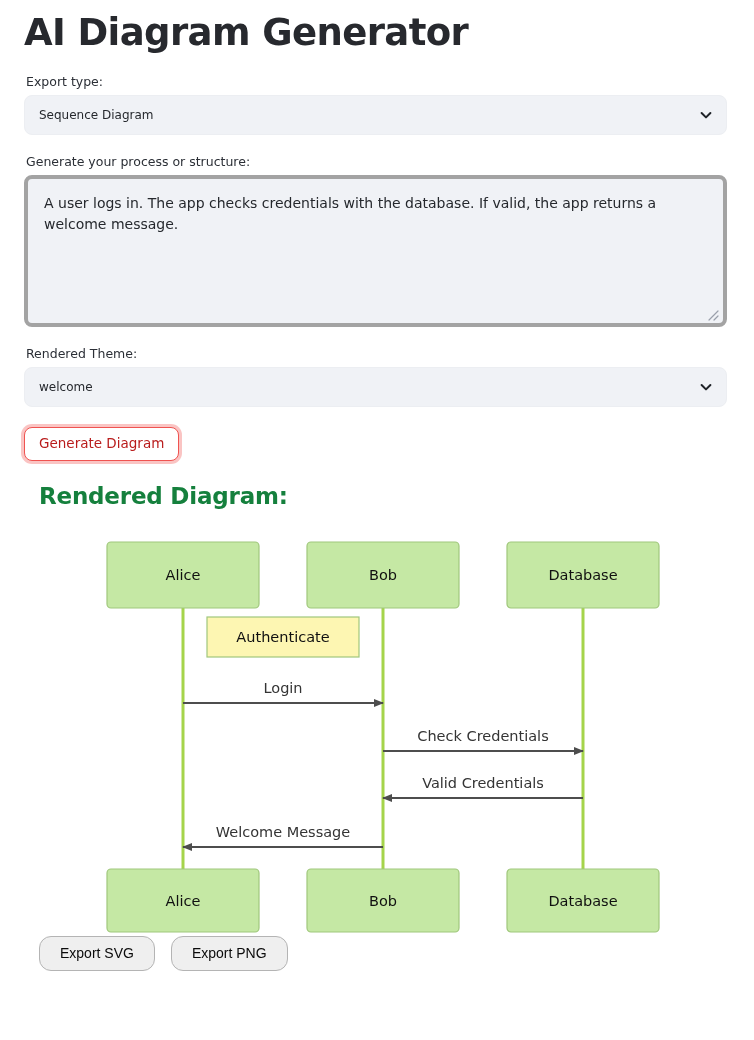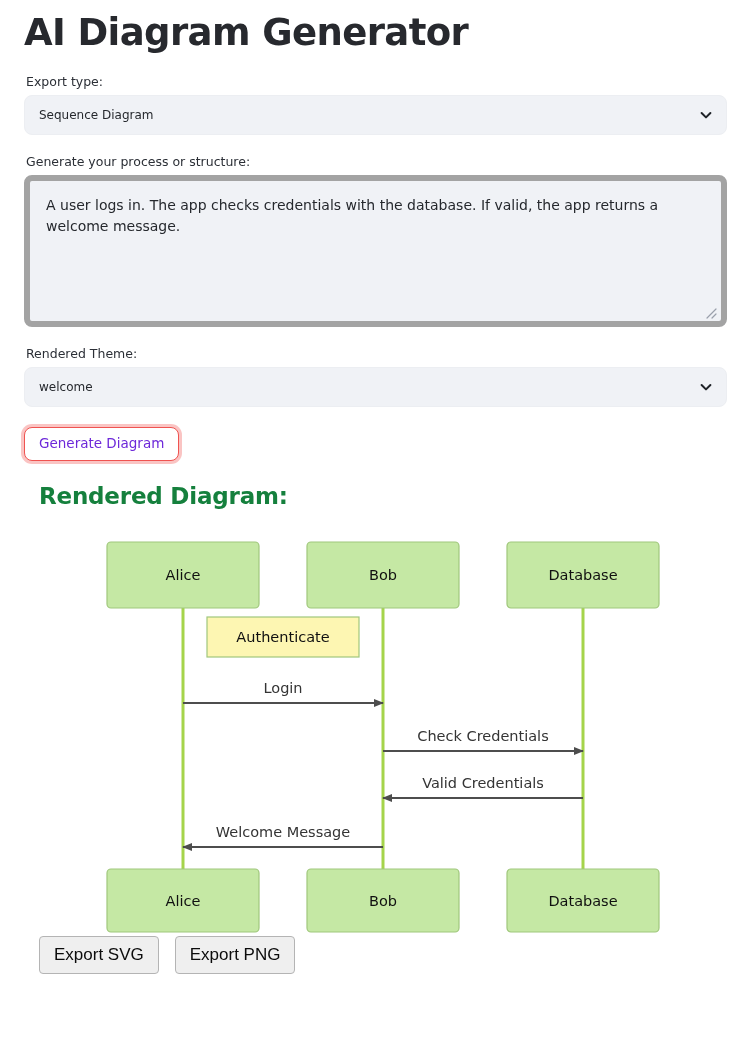"A user logs in. The" .textarea-box { border: 6px solid #a3a3a3 -> 4px solid #a3a3a3 }
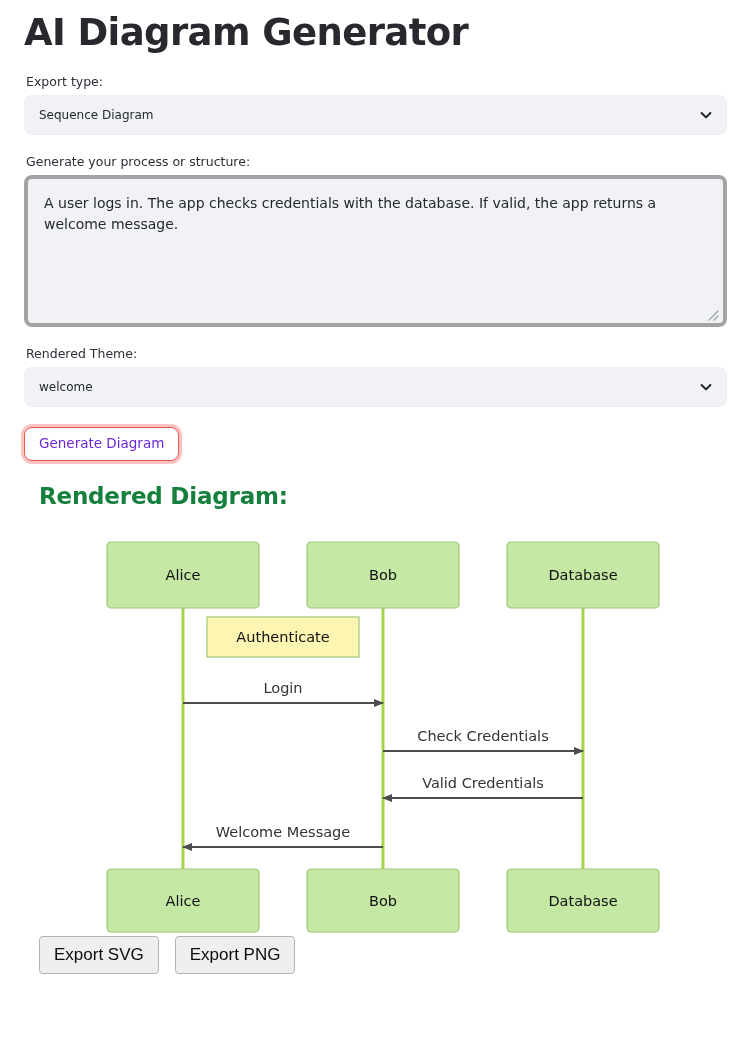"Generate Diagram" .gen-btn { color: #6d28d9 -> #b91c1c }
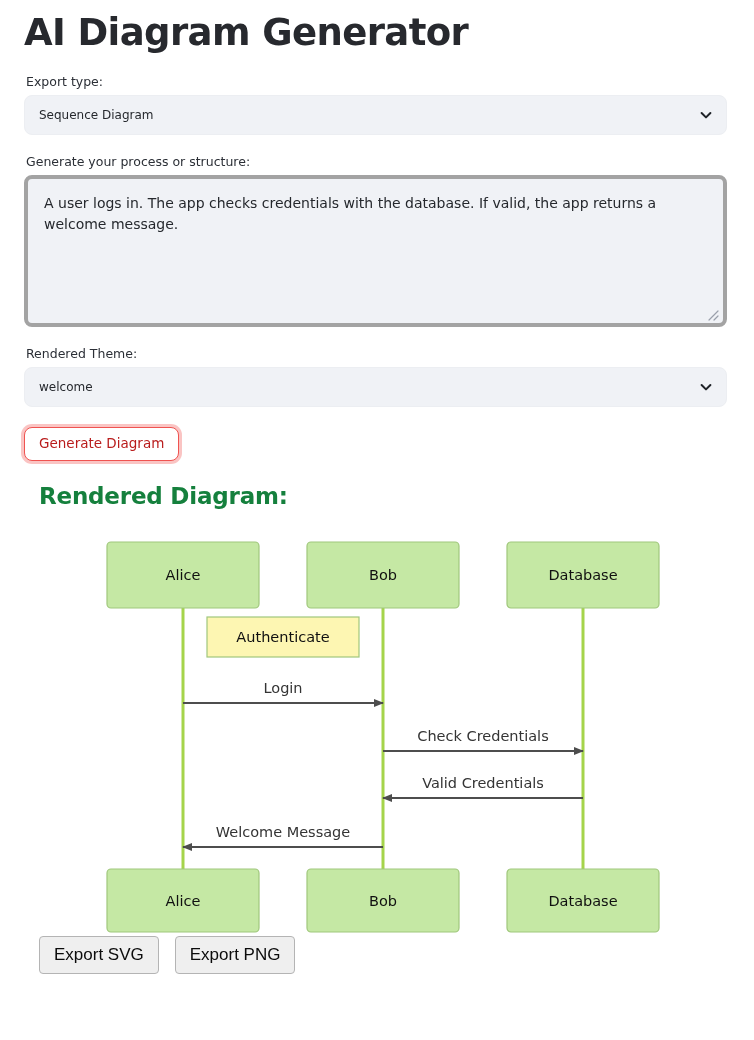"Export SVG" .export-btn { border-radius: 4px -> 12px; font-size: 17px -> 14px; padding: 8px 14px -> 8px 20px }
